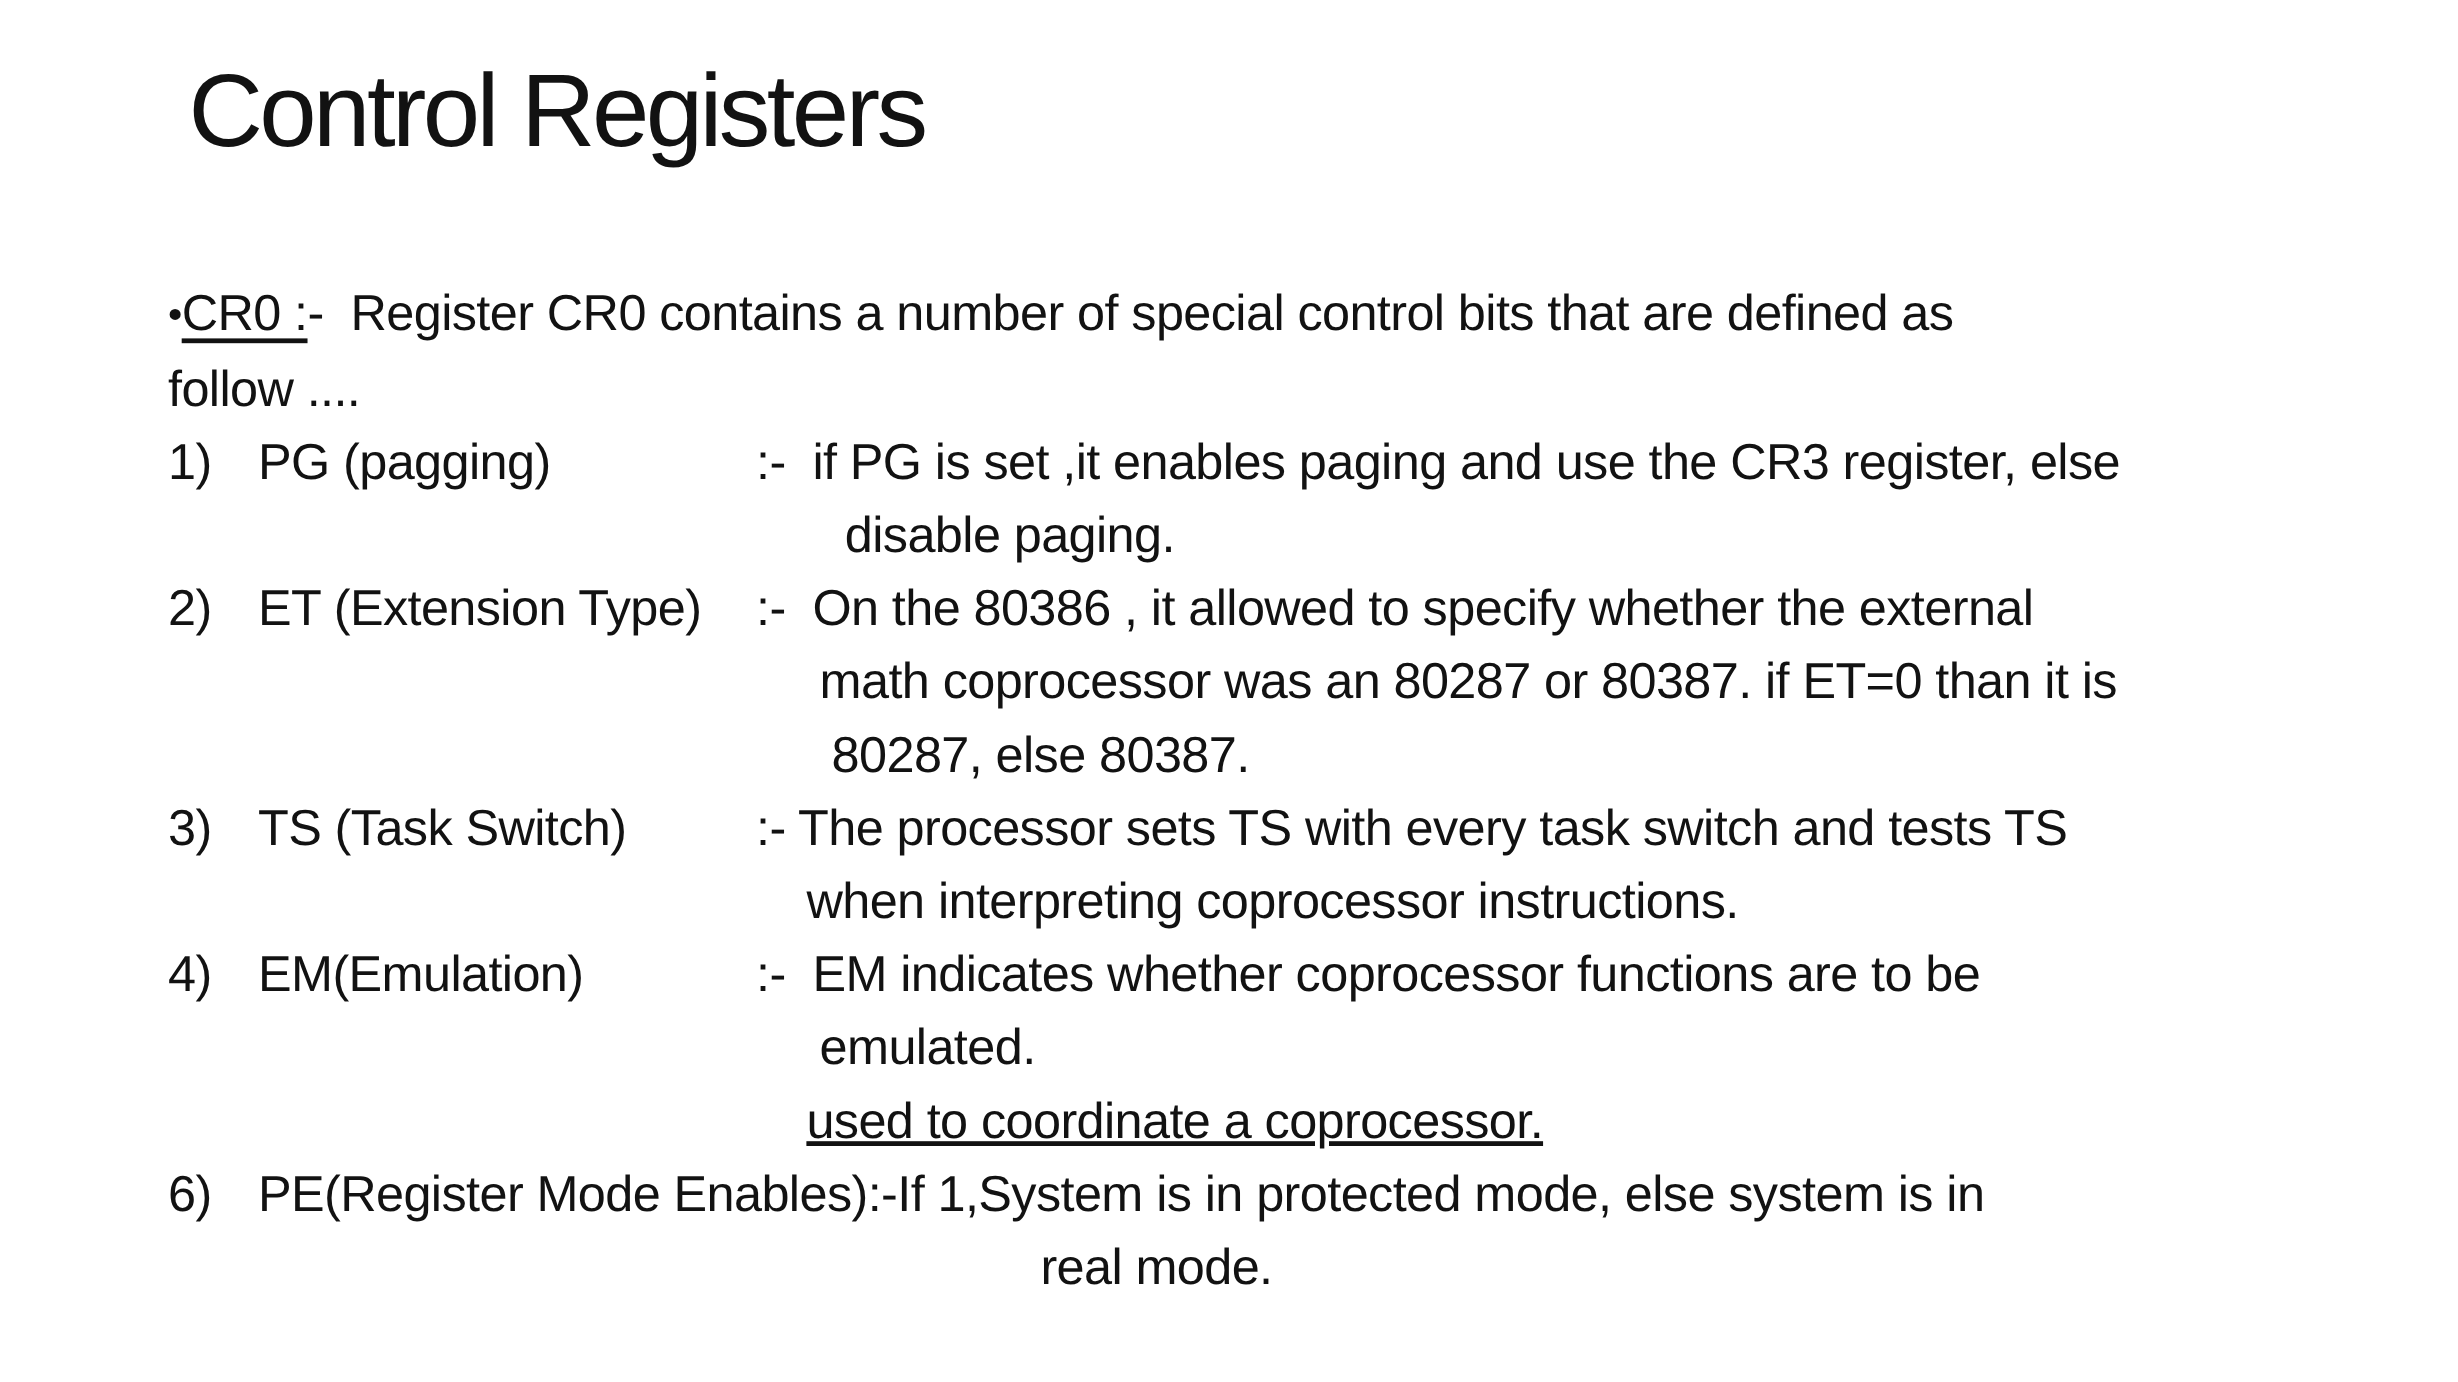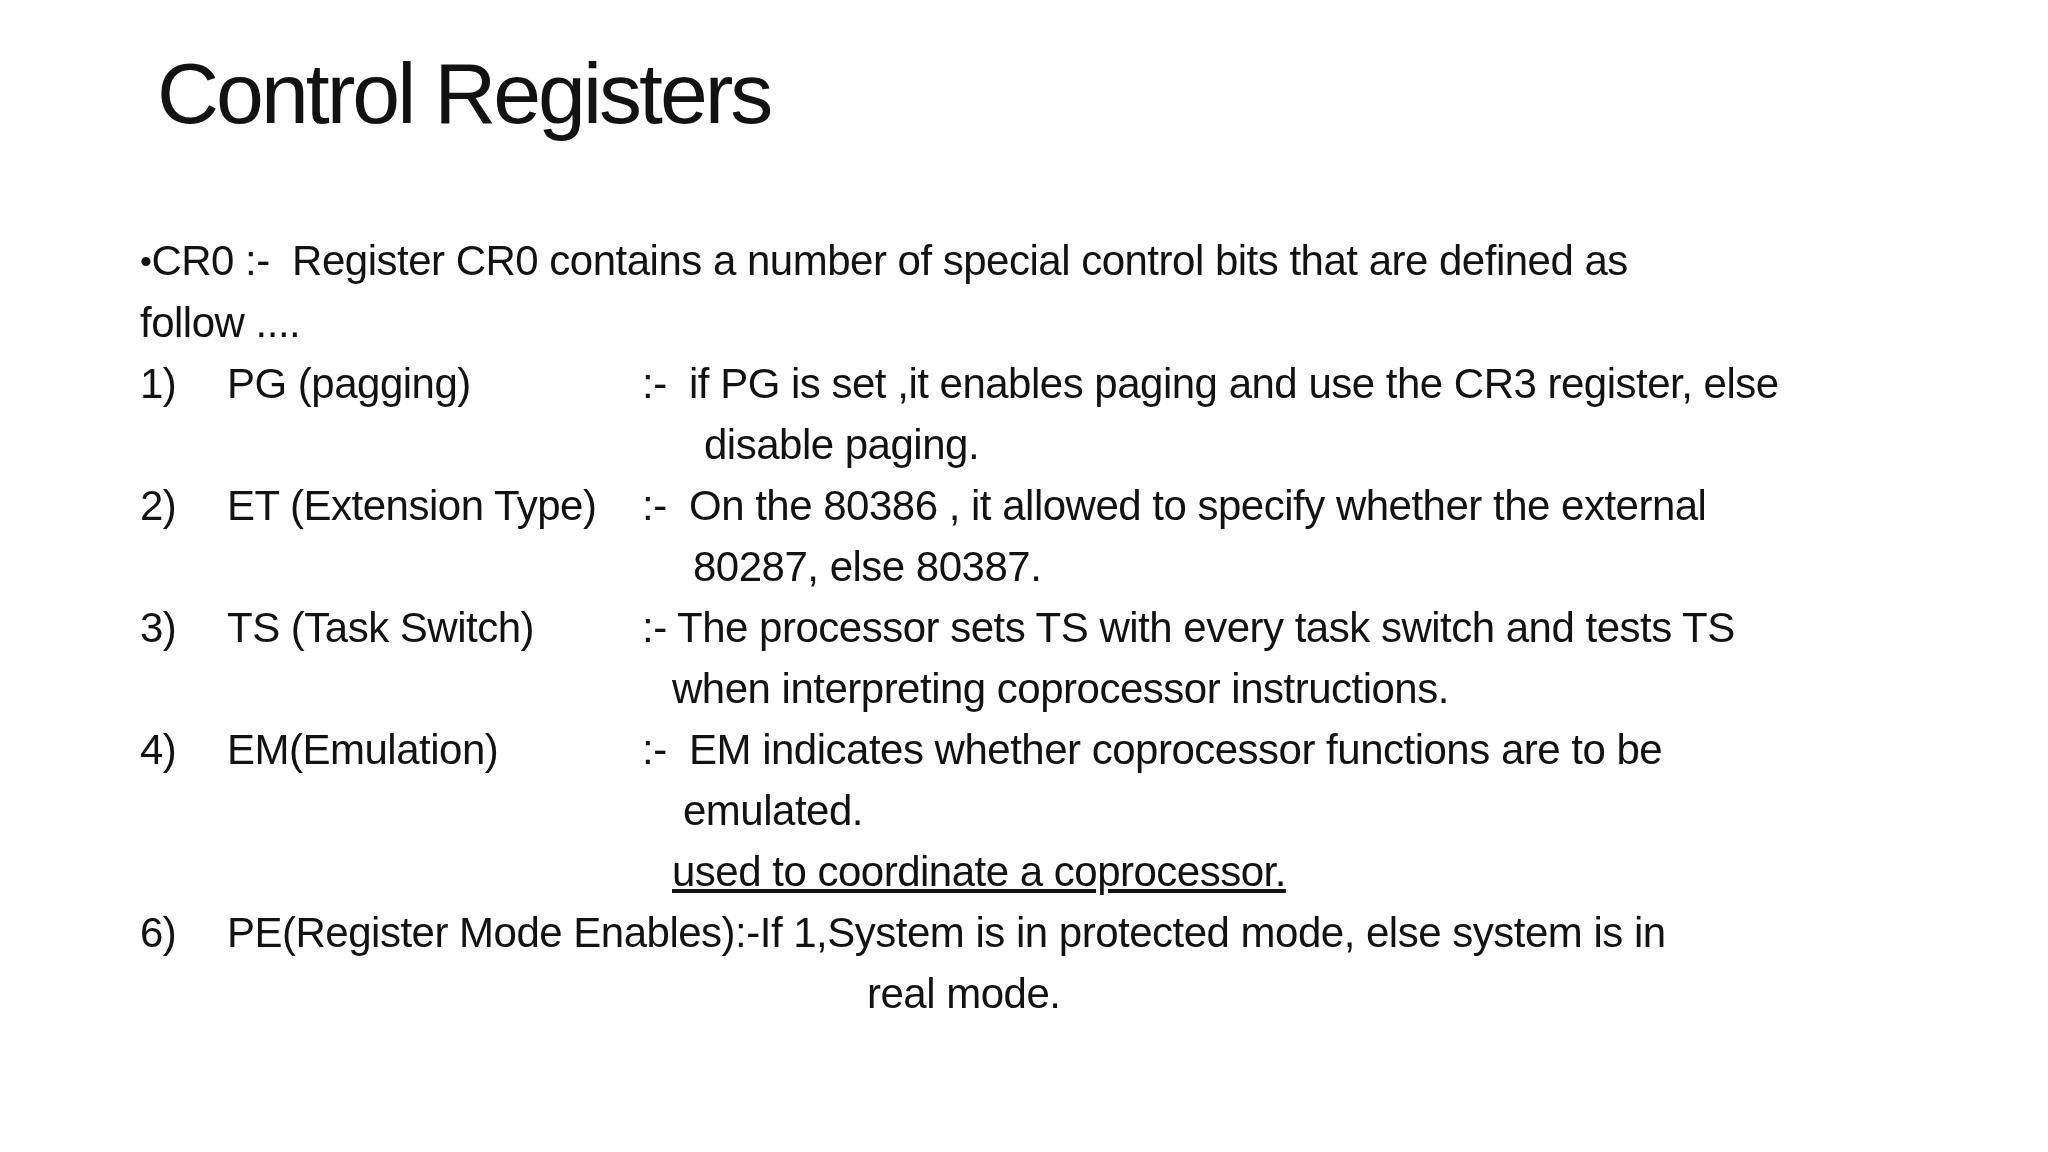"CR0 :" .u { text-decoration: none -> underline }
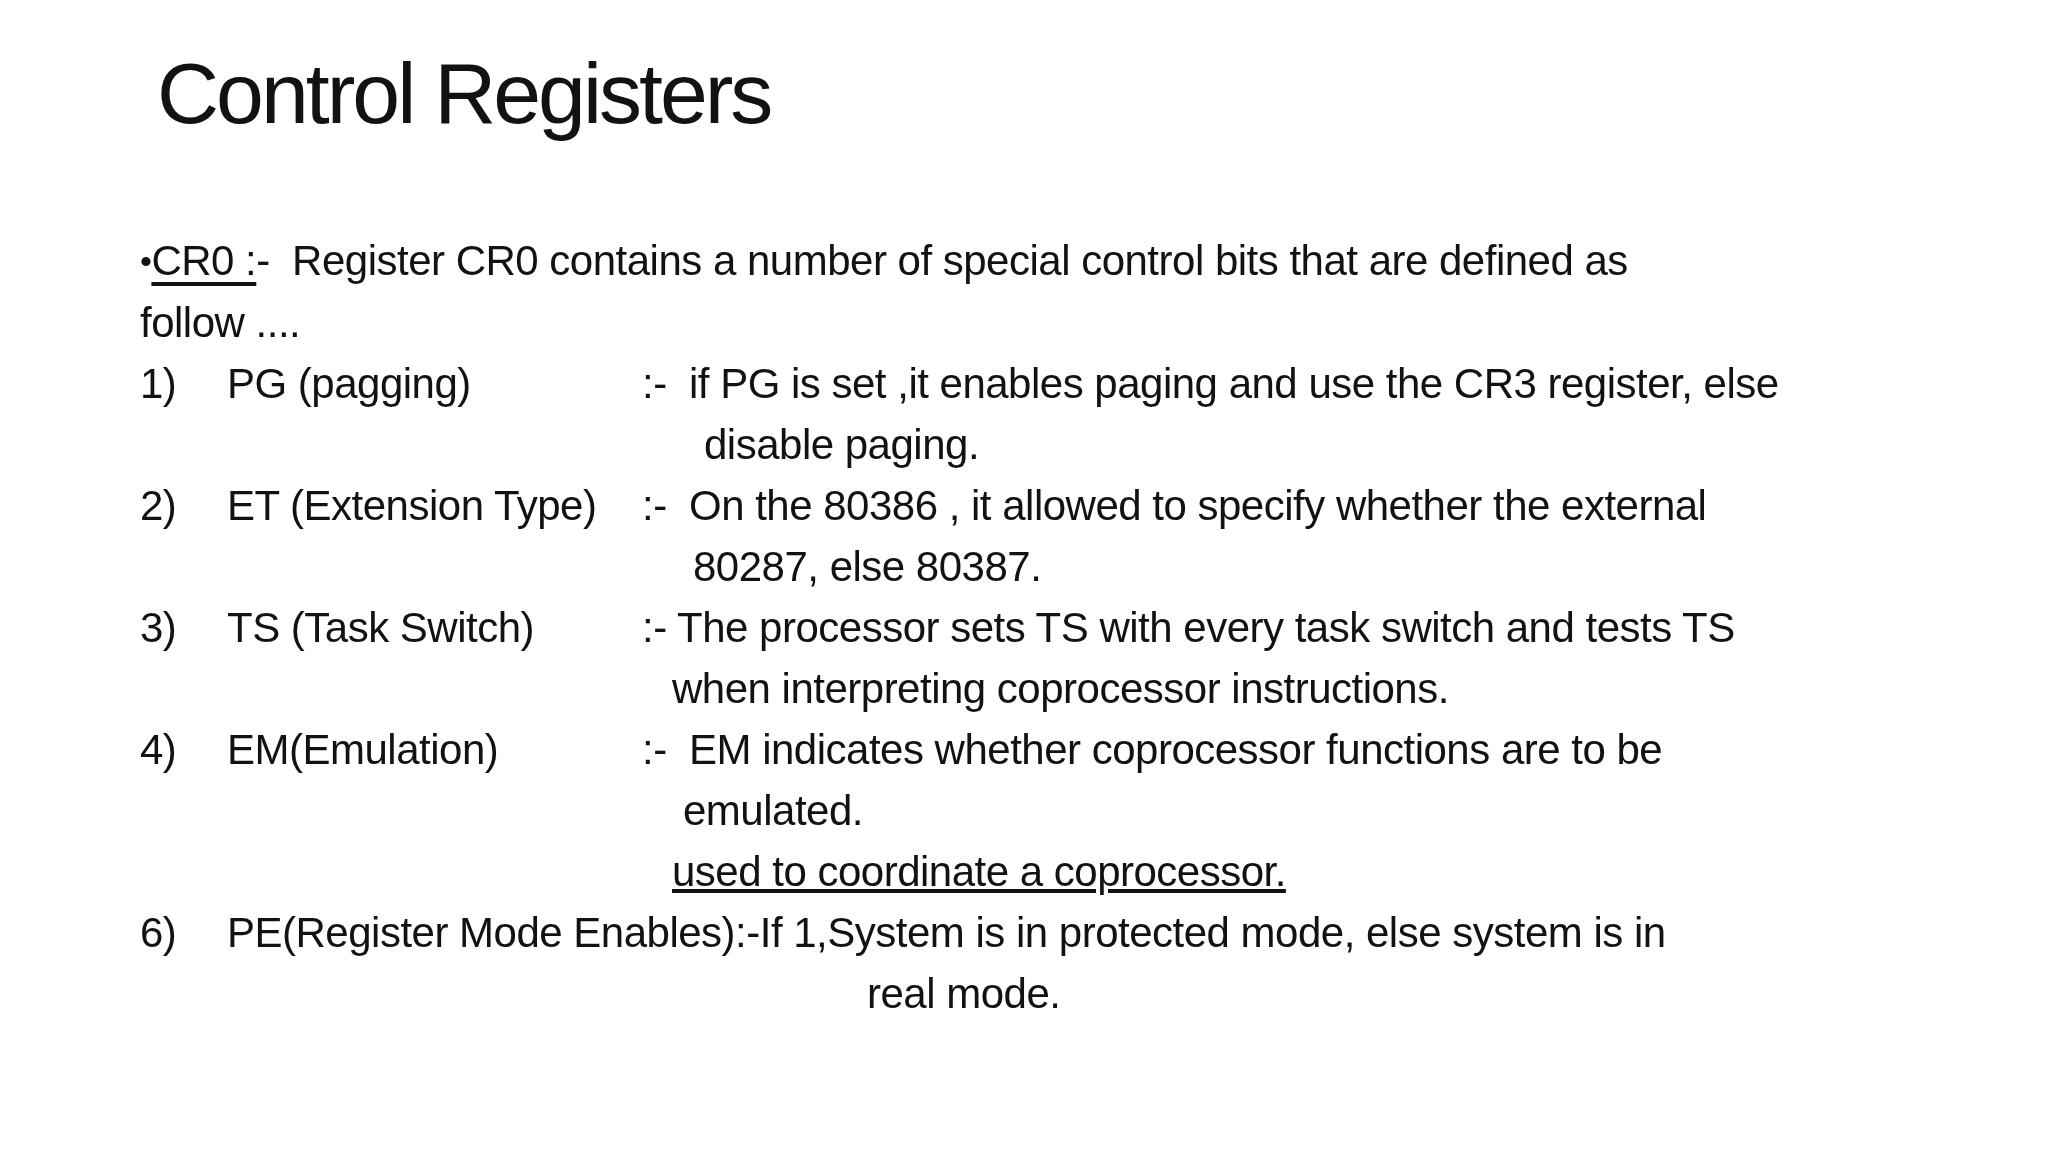"PG (pagging)" .term { margin-left: 12px -> none }
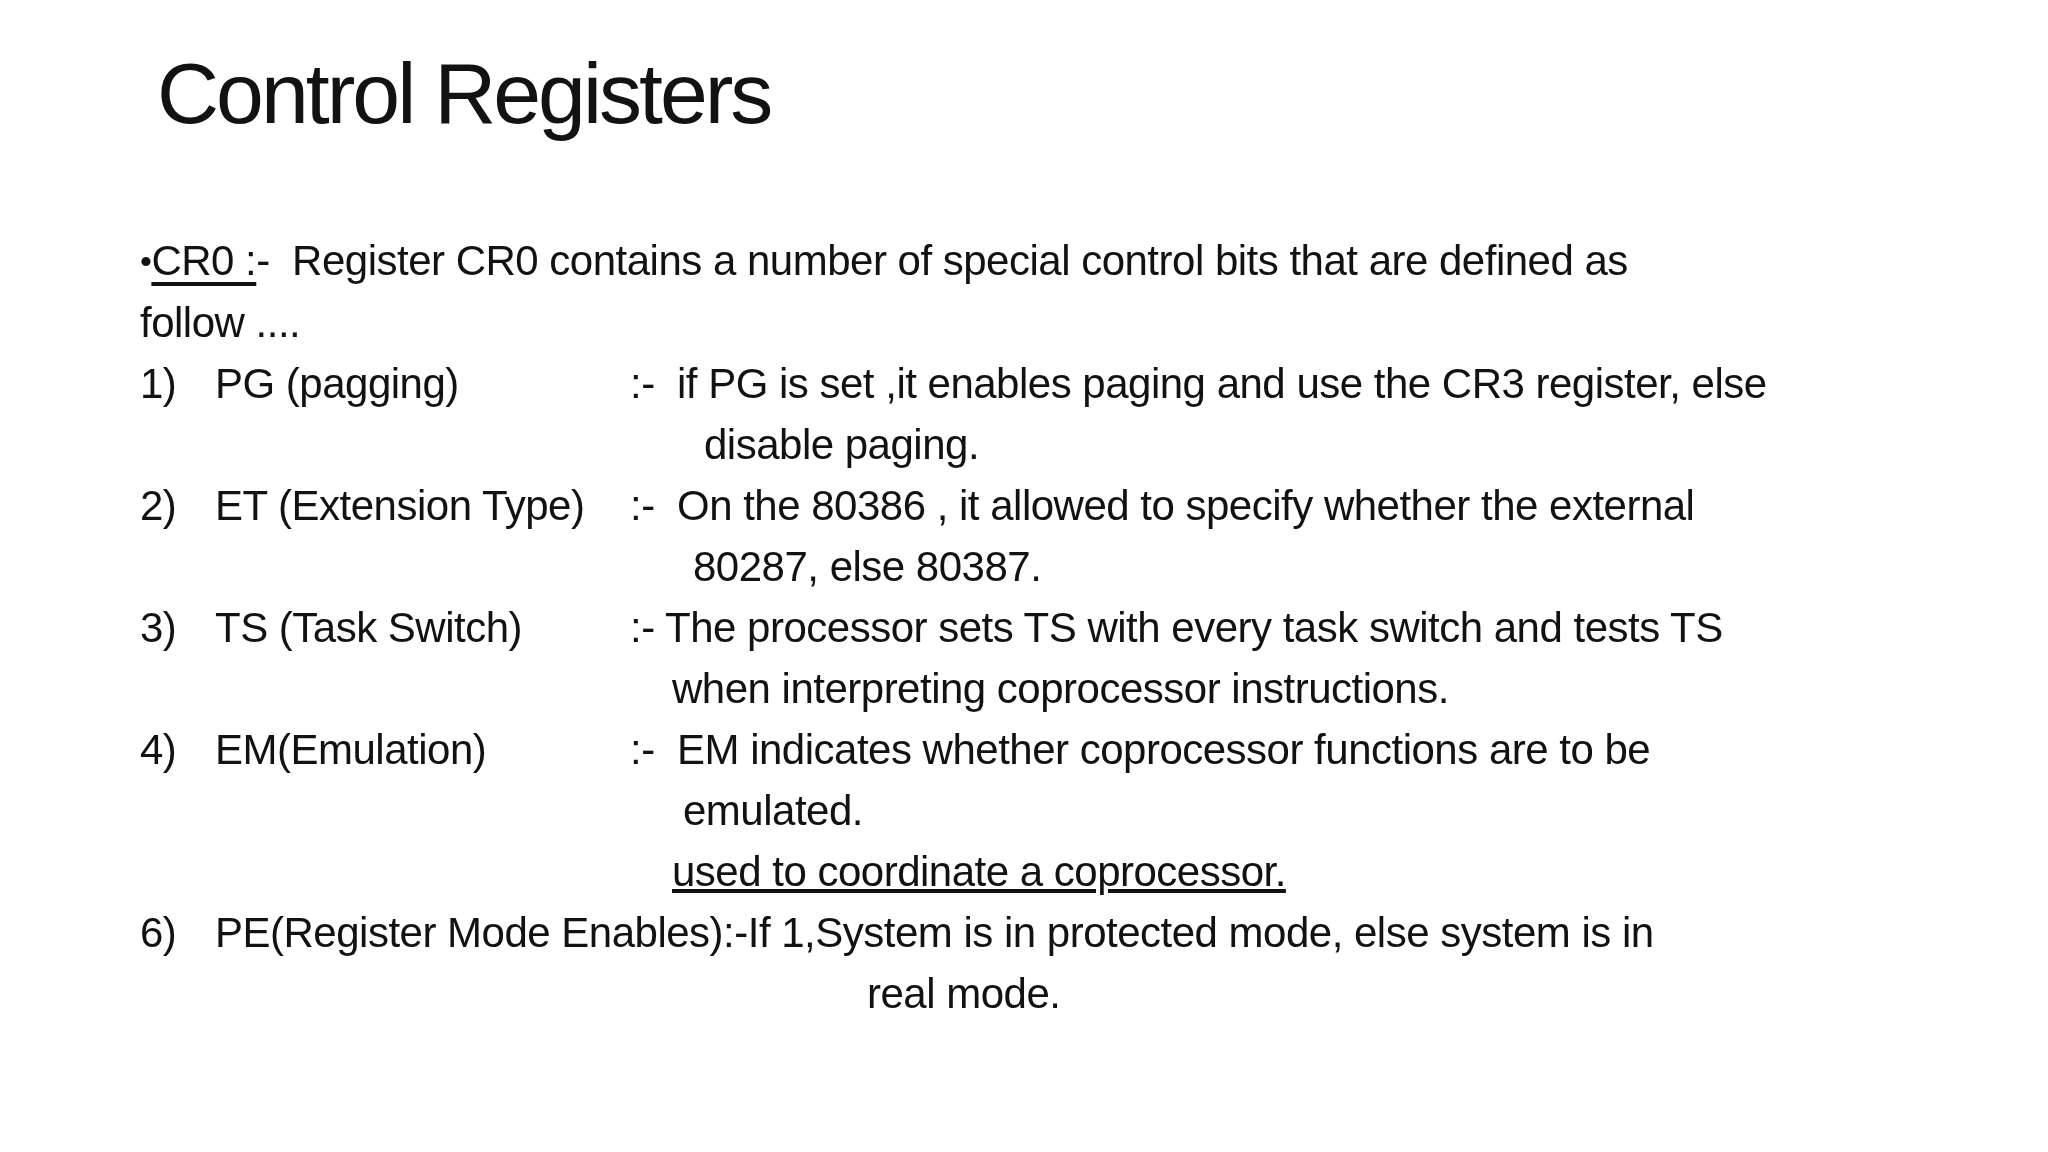"math coprocessor was an 80287" div.line { html: none -> <div>math coprocessor was an 80287 or 80387. if ET=0 than it is</div> }
